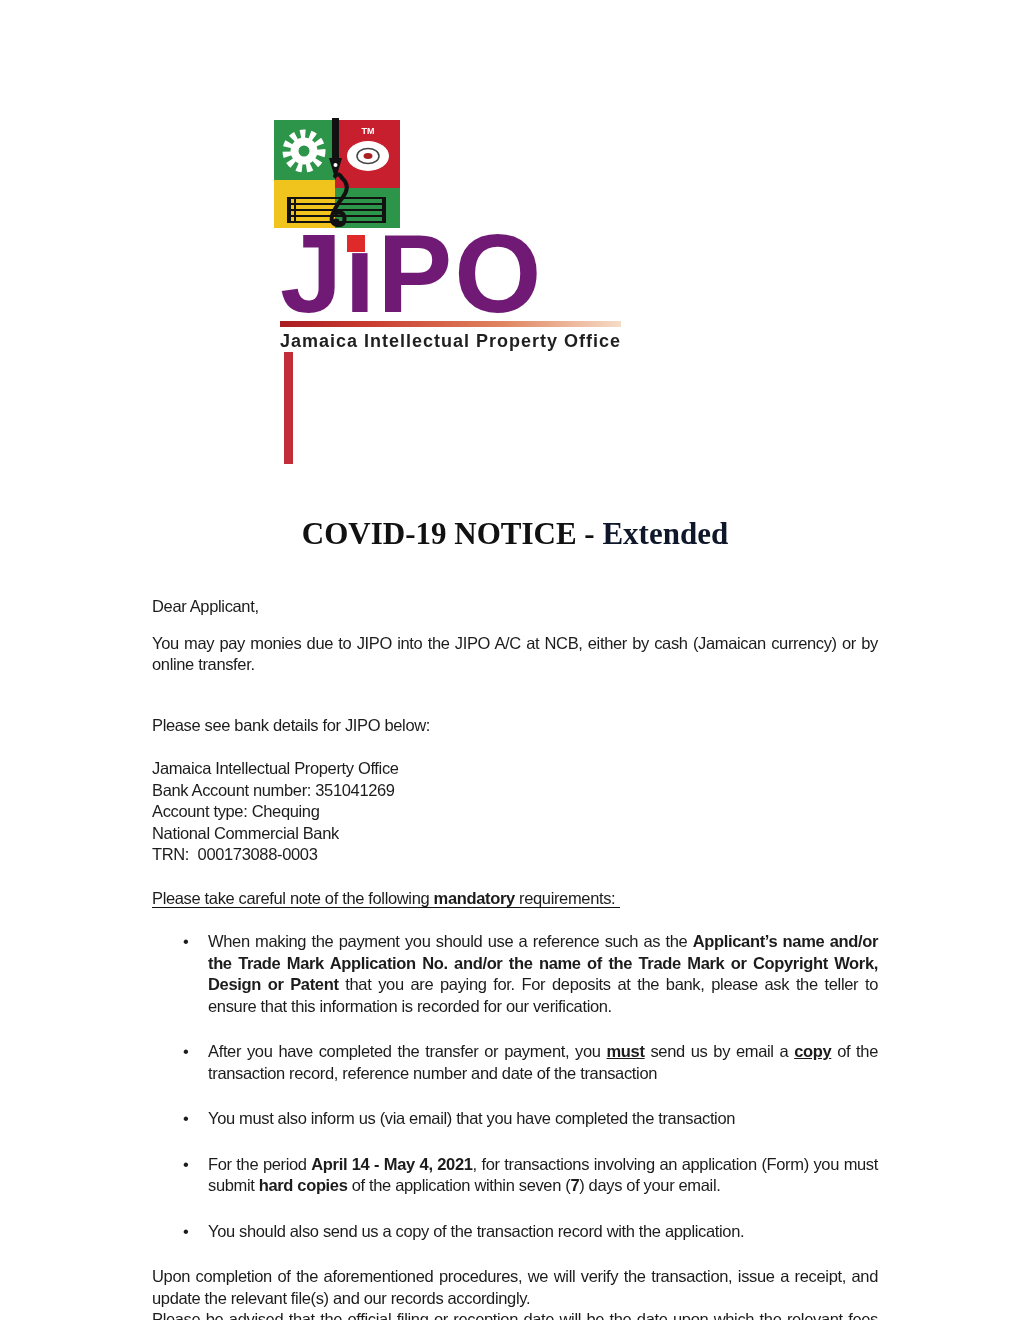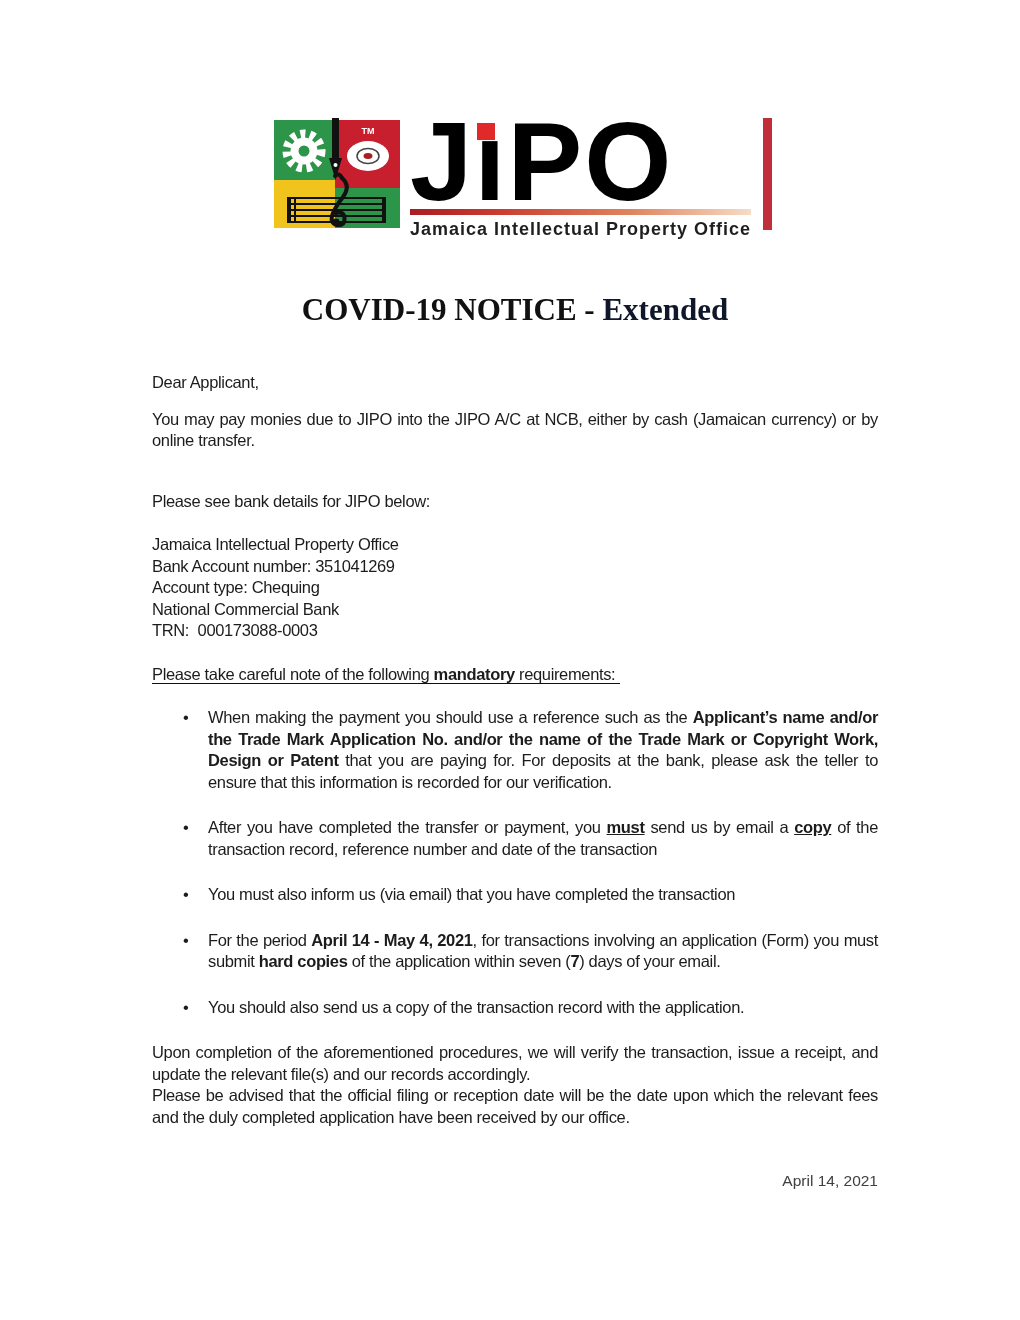"TM" .logo { flex-direction: none -> column }
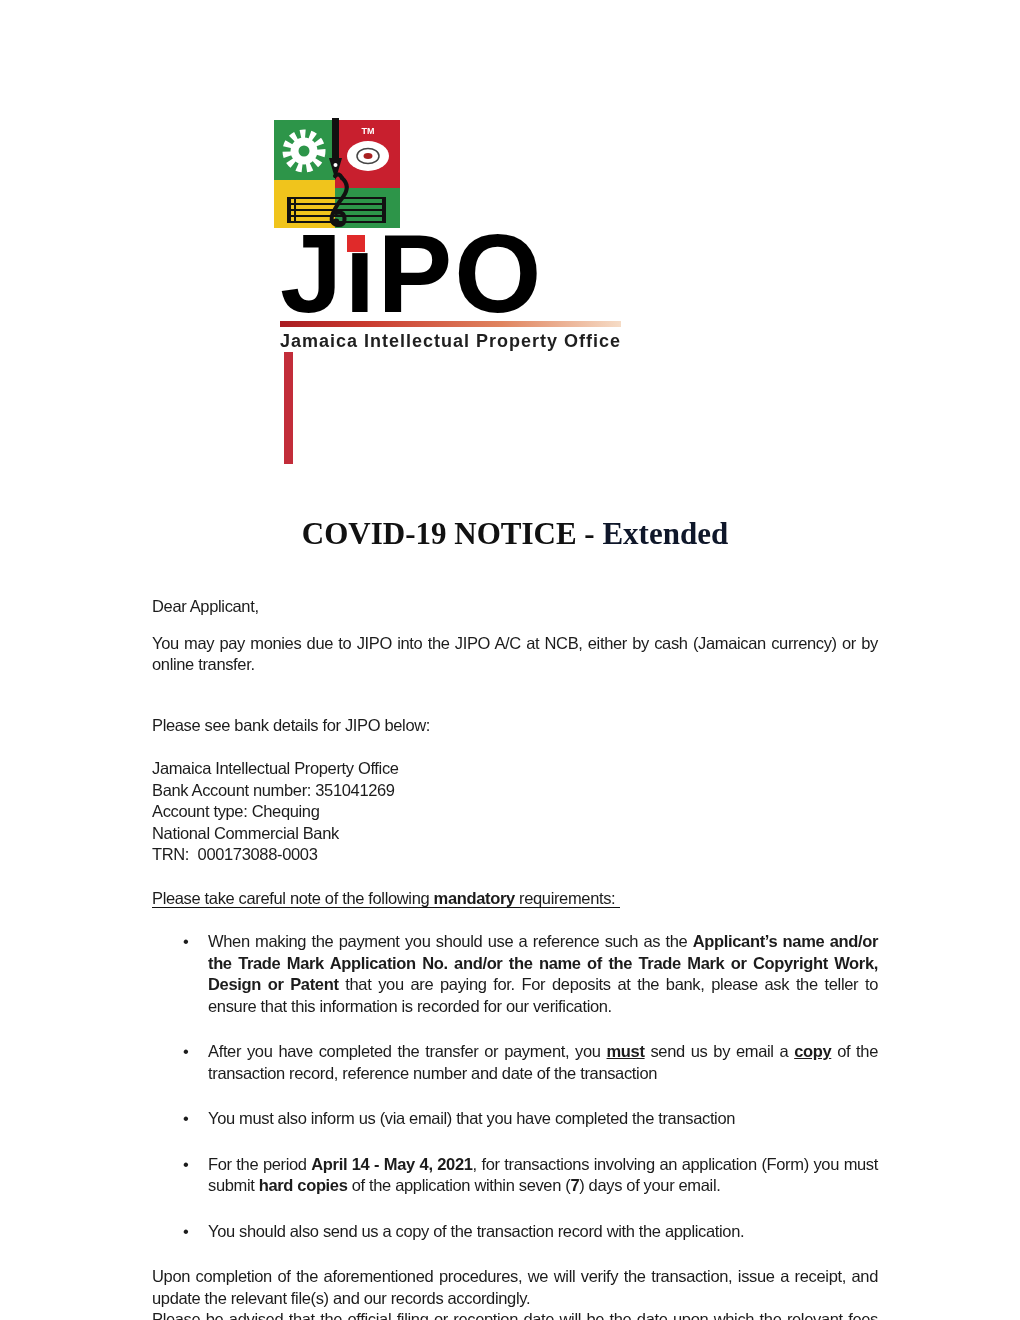"JıPO" .brand-line { color: #000000 -> #701a75 }
